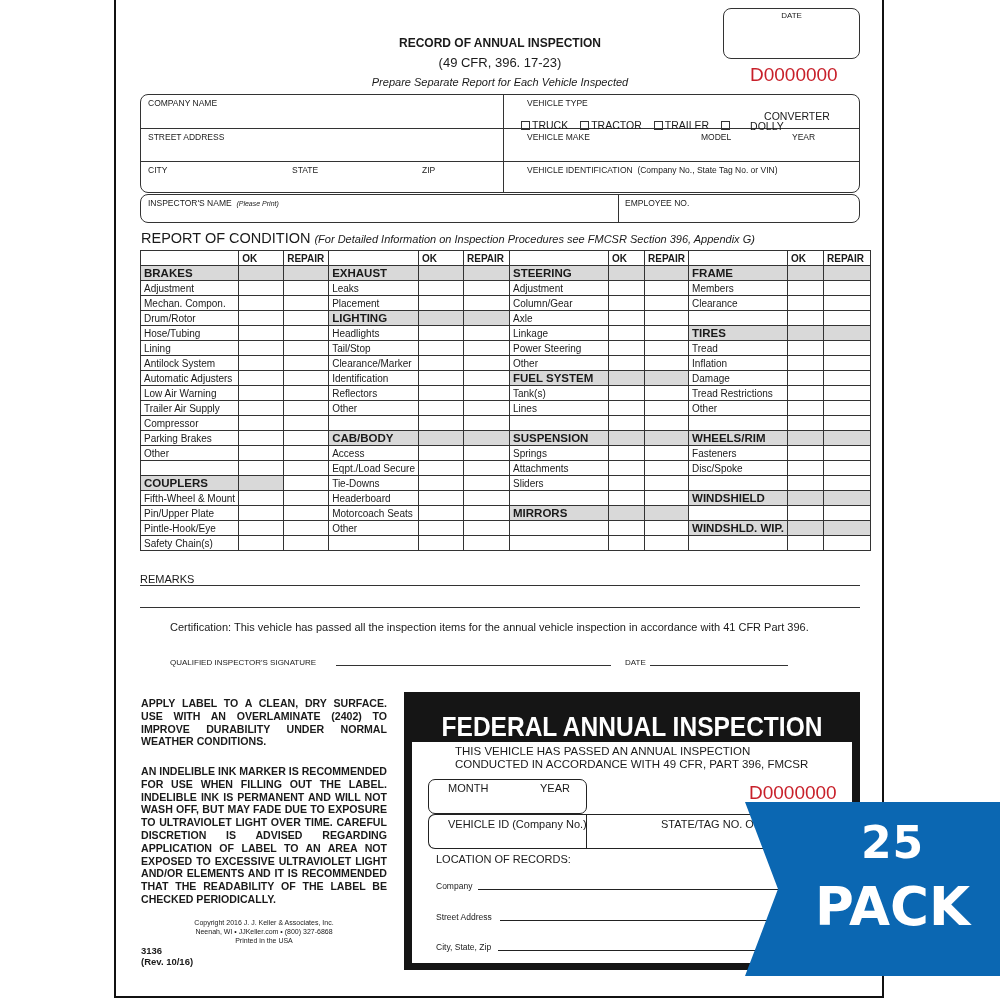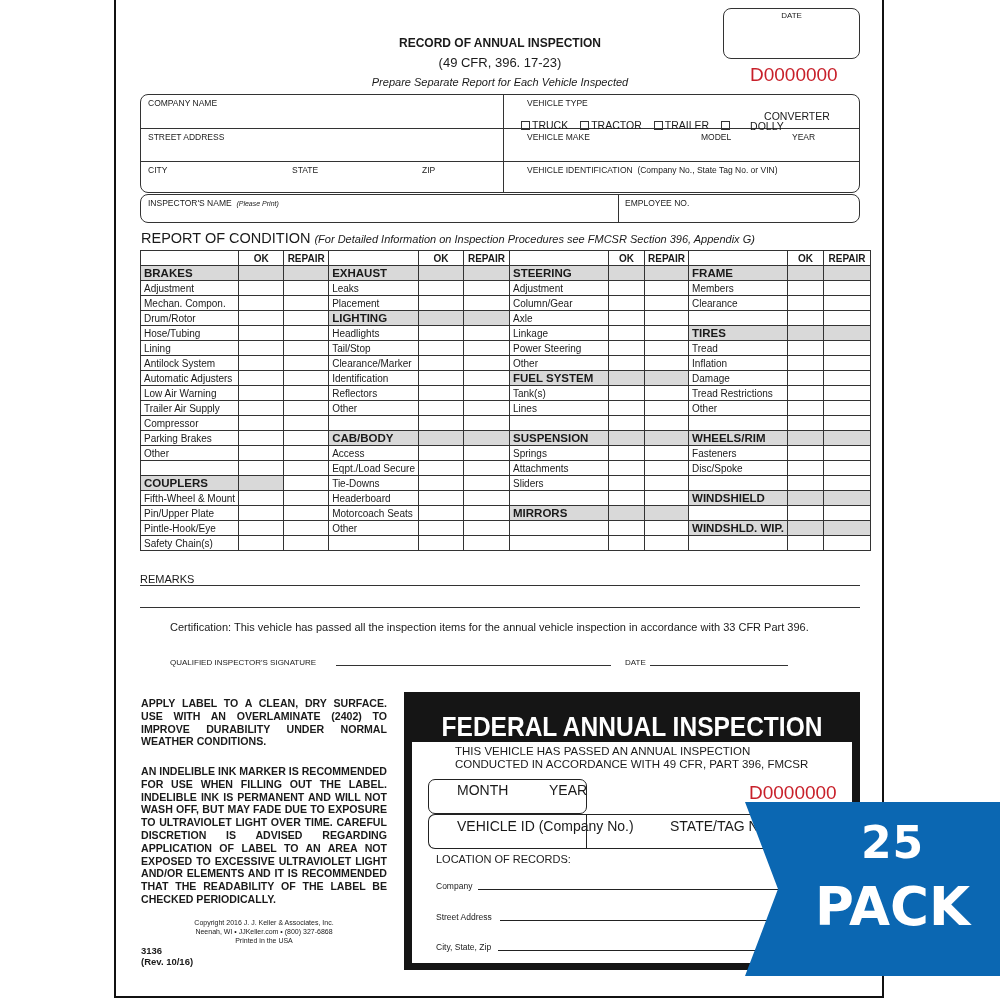"OK" .cond-table tr.hdr td { text-align: center -> none }
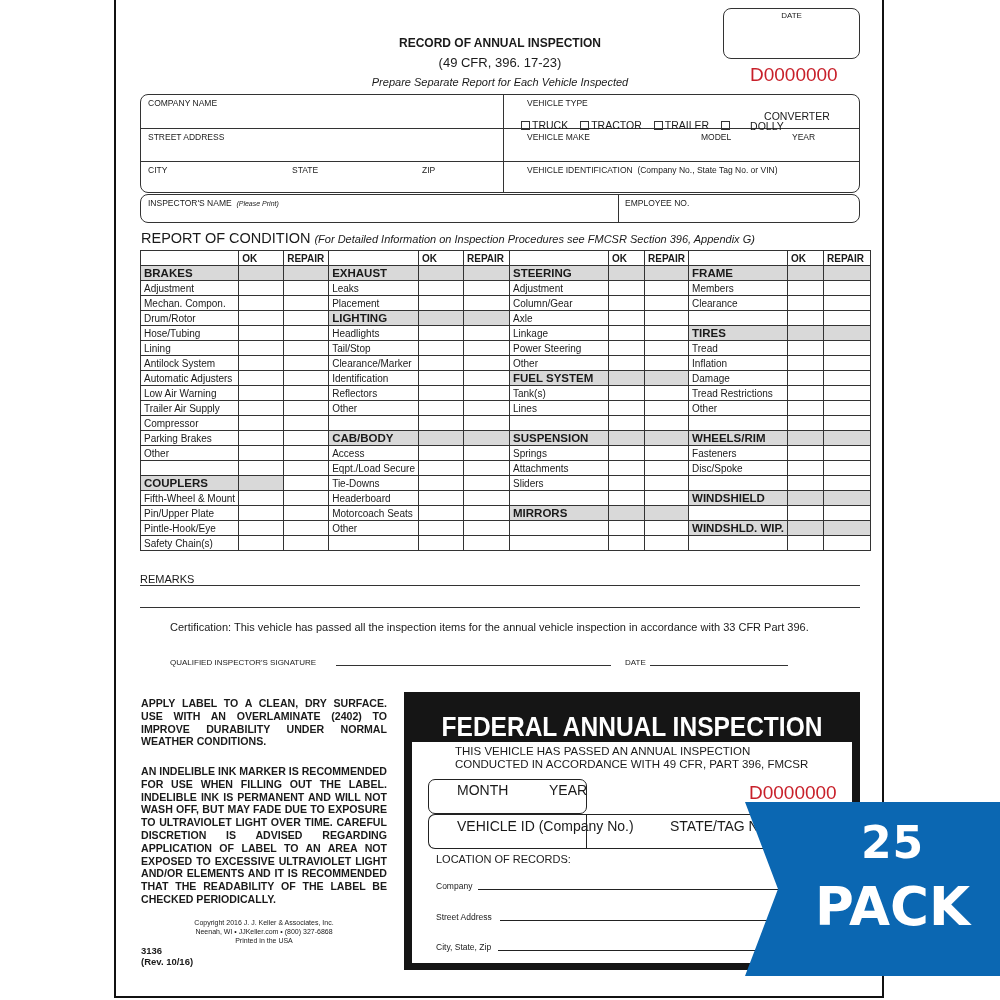"Certification: This vehicle has passed" div.abs { text: 33 -> 41 }
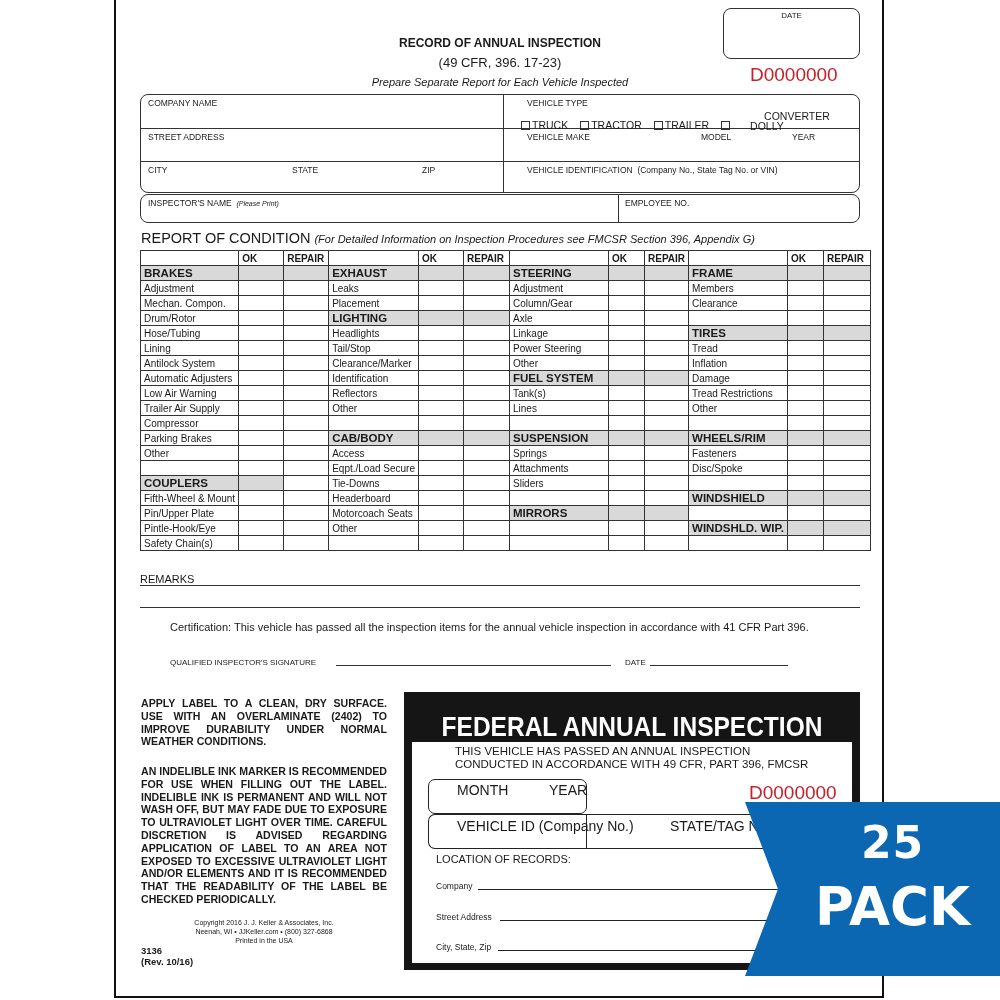"MONTH" .label-lbl { font-size: 14px -> 11px; margin-left: 9px -> none }
